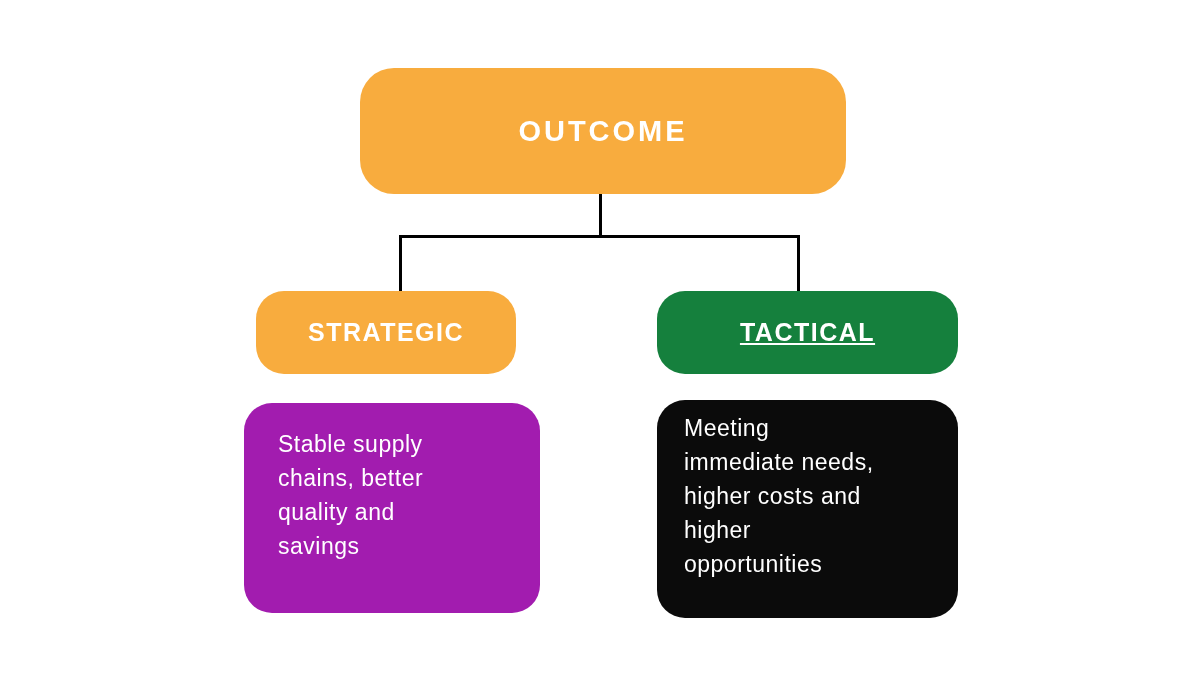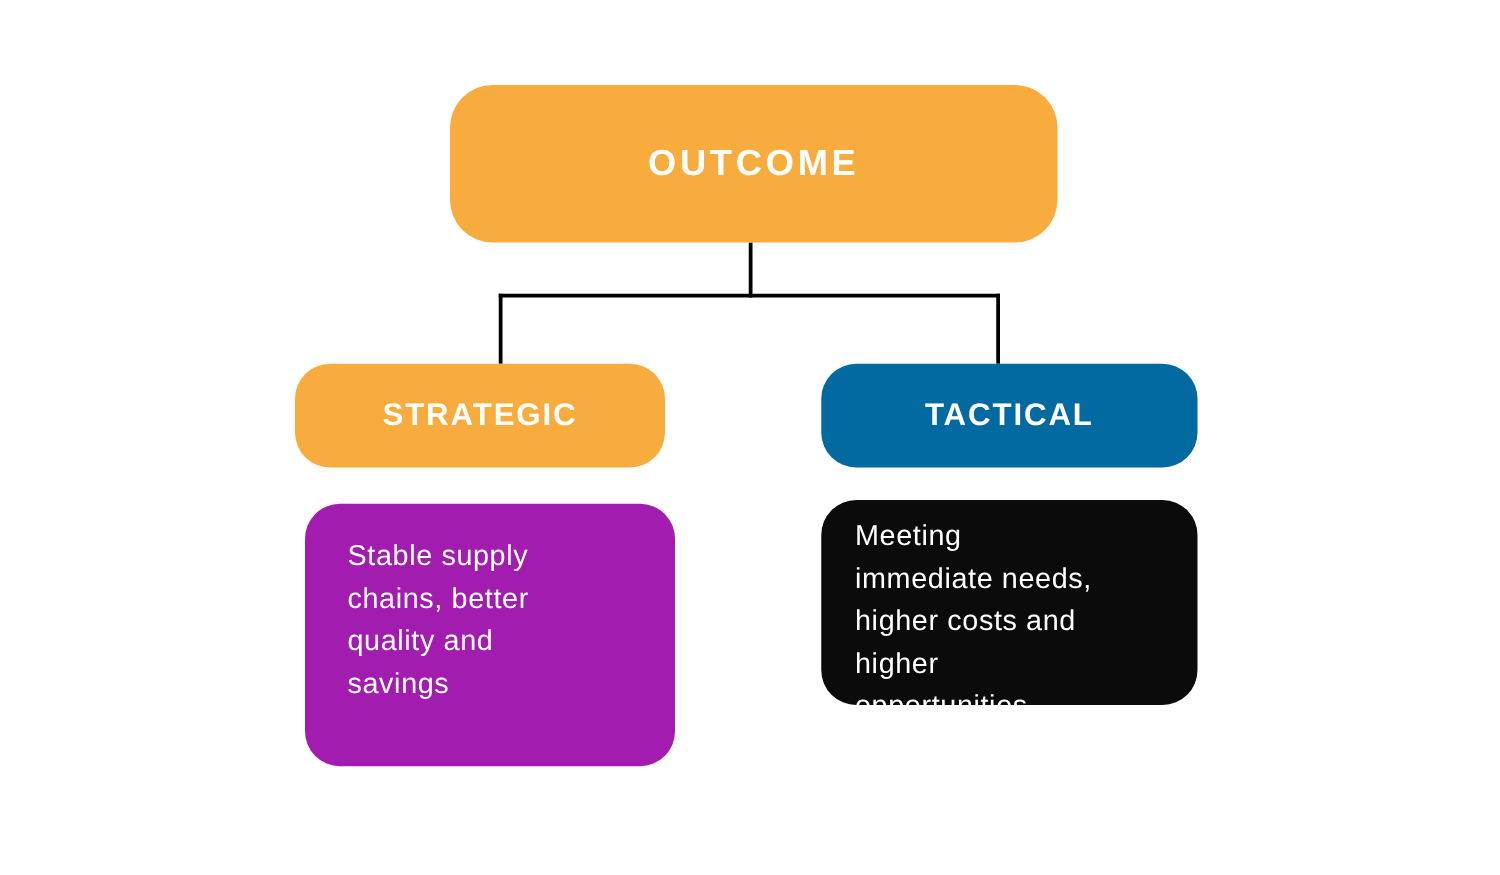"STRATEGIC" .strategic-node { left: 236px -> 256px; width: 296px -> 260px }
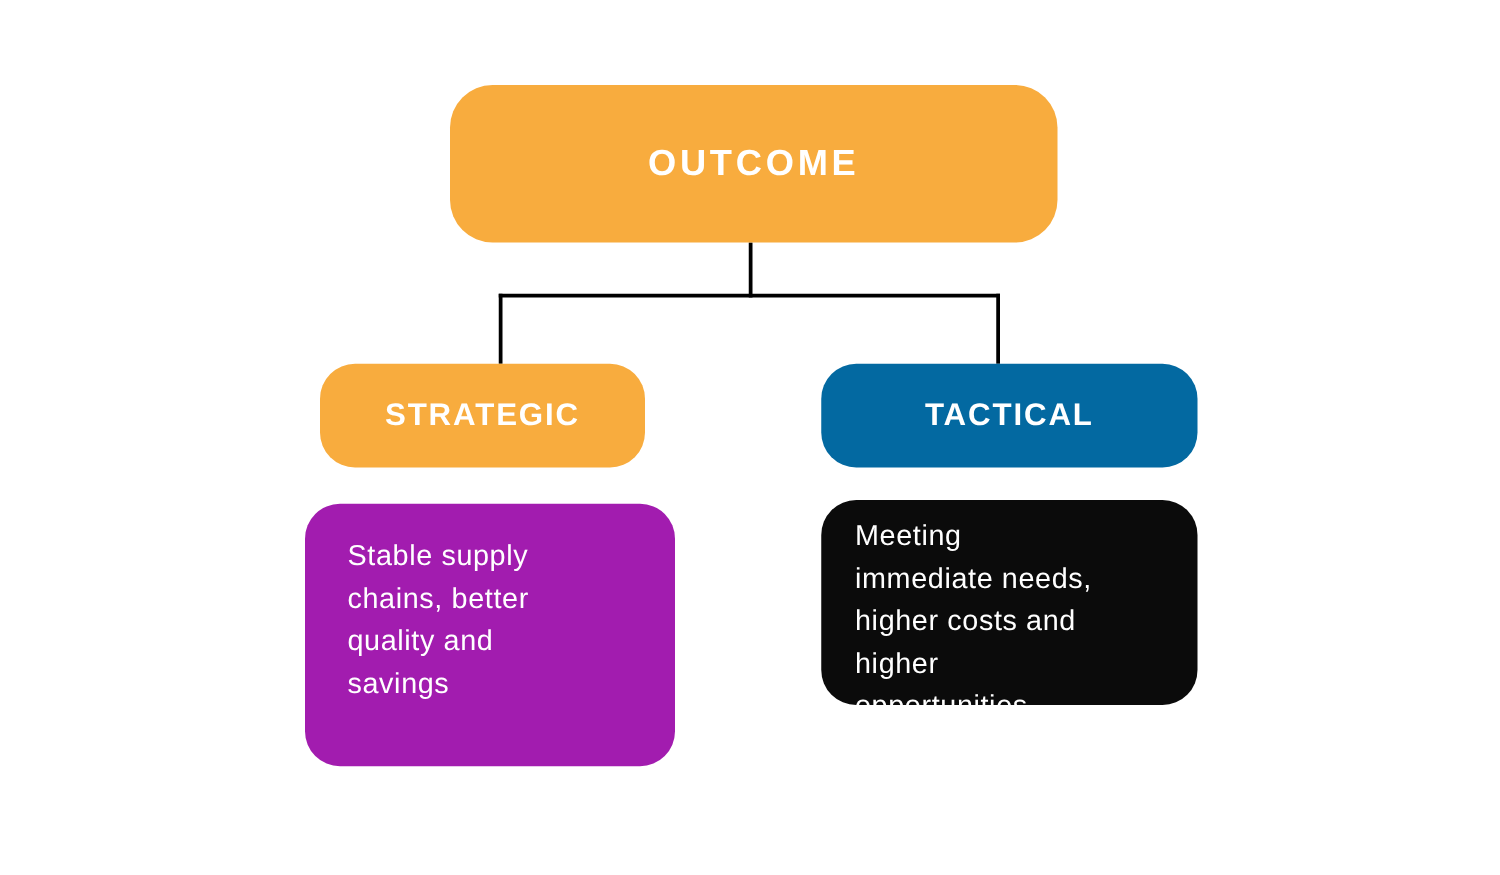"TACTICAL" div.node { background-color: #0369a1 -> #15803d; text-decoration: none -> underline }
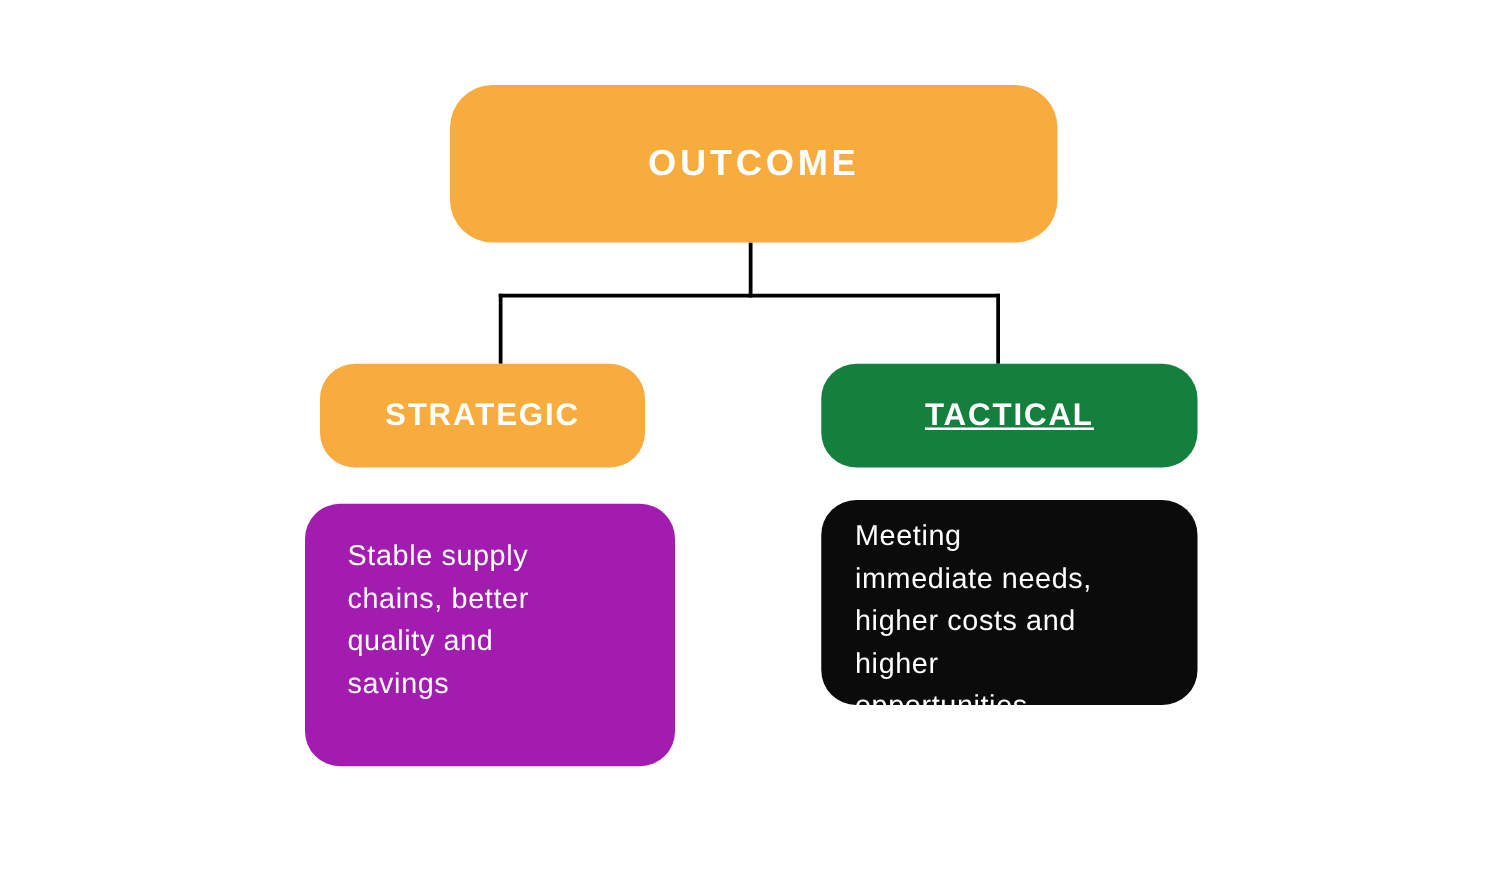"Meeting" .tactical-desc { height: 164px -> 218px }
